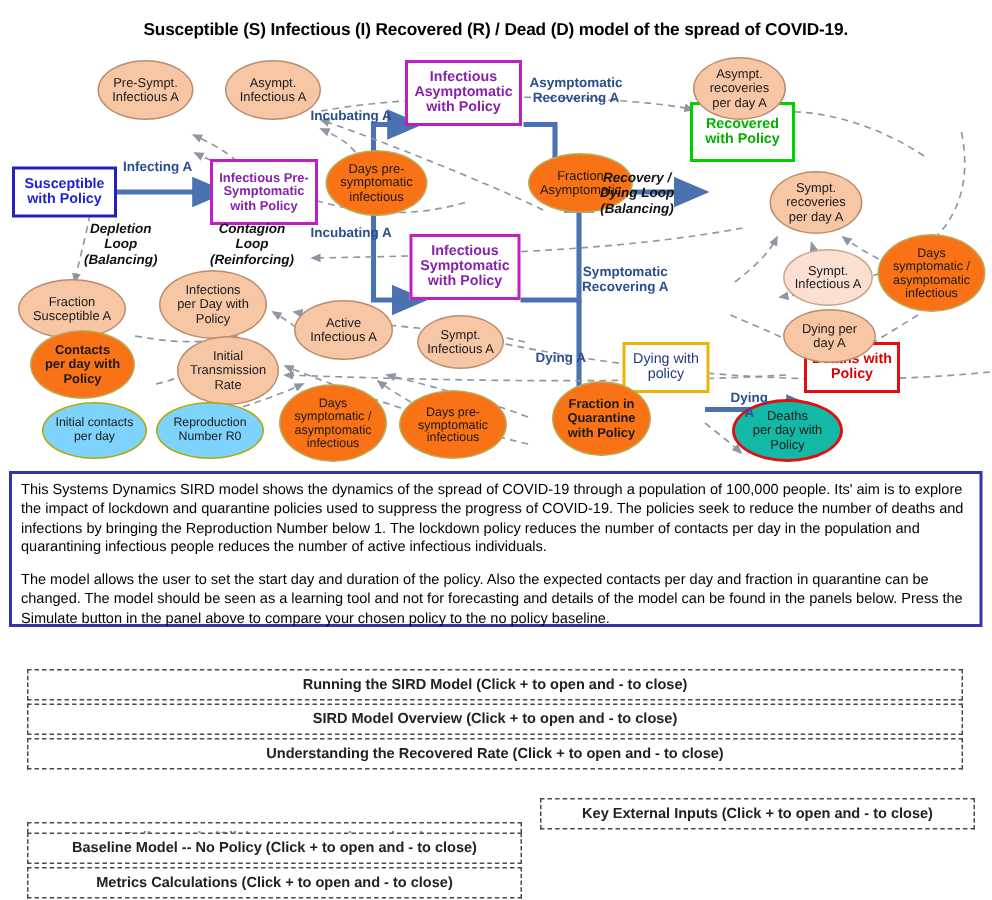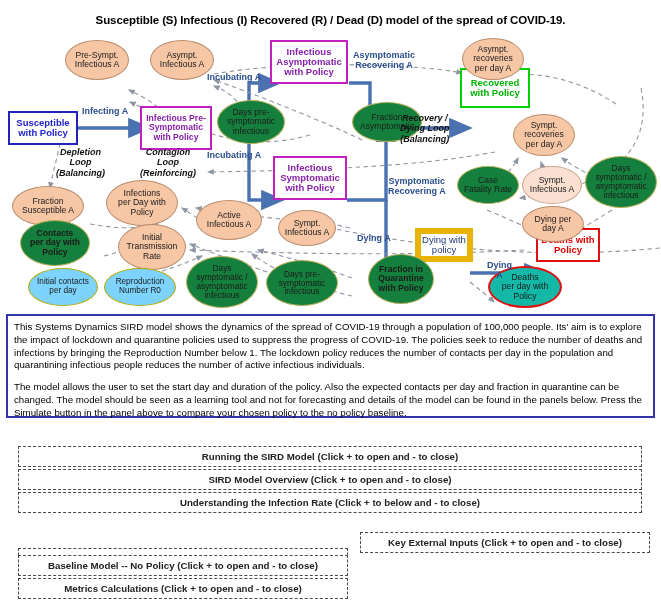"Days pre-" .ell.yellpale { background: #15803d -> #f97316 }
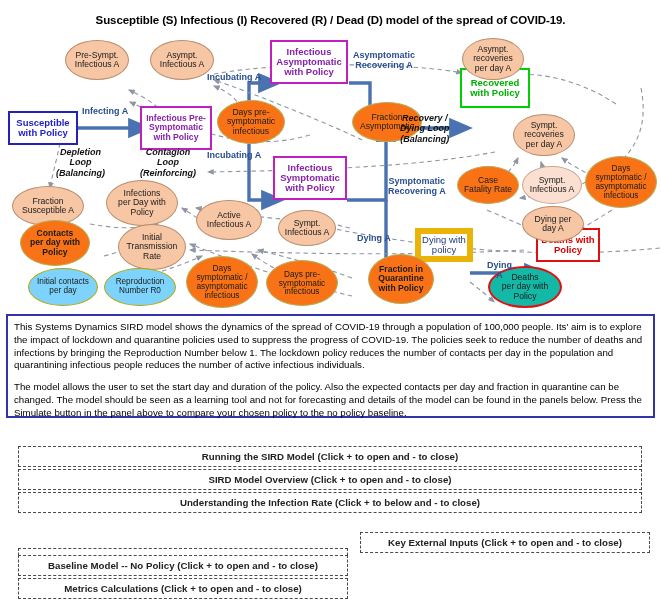"Case" div.node { html: <div> <span>Case<br>Fatality Rate</span> </div> -> none }
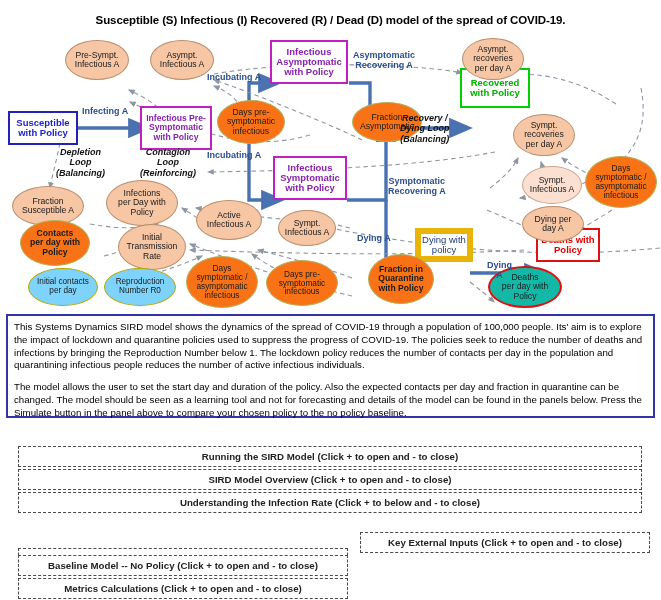"Dying with" .box.plain { border: 6px solid #eab308 -> 2px solid #eab308 }
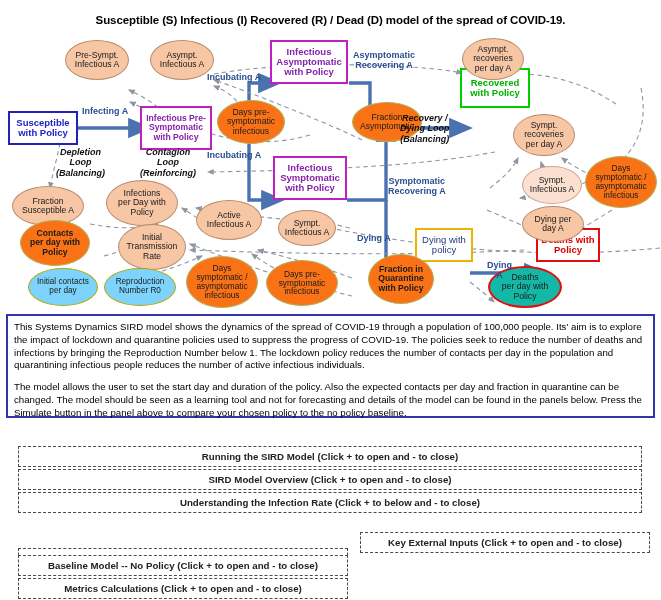"Understanding the Infection Rate (Click" div.acc { text: Infection Rate (Click + to below -> Recovered Rate (Click + to open }
